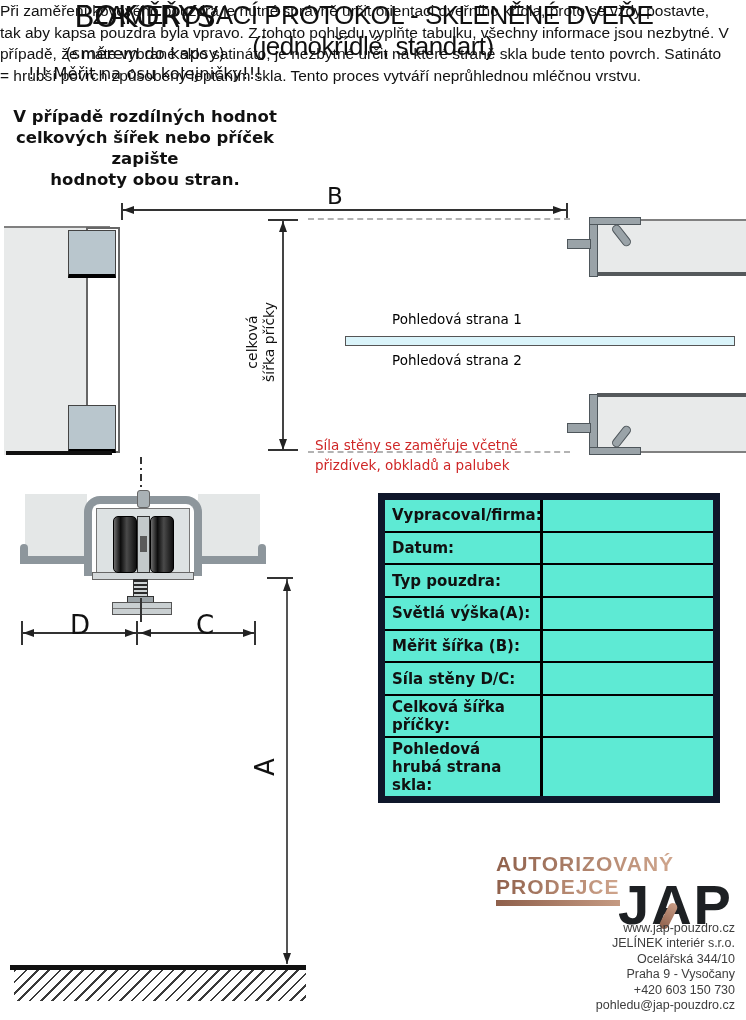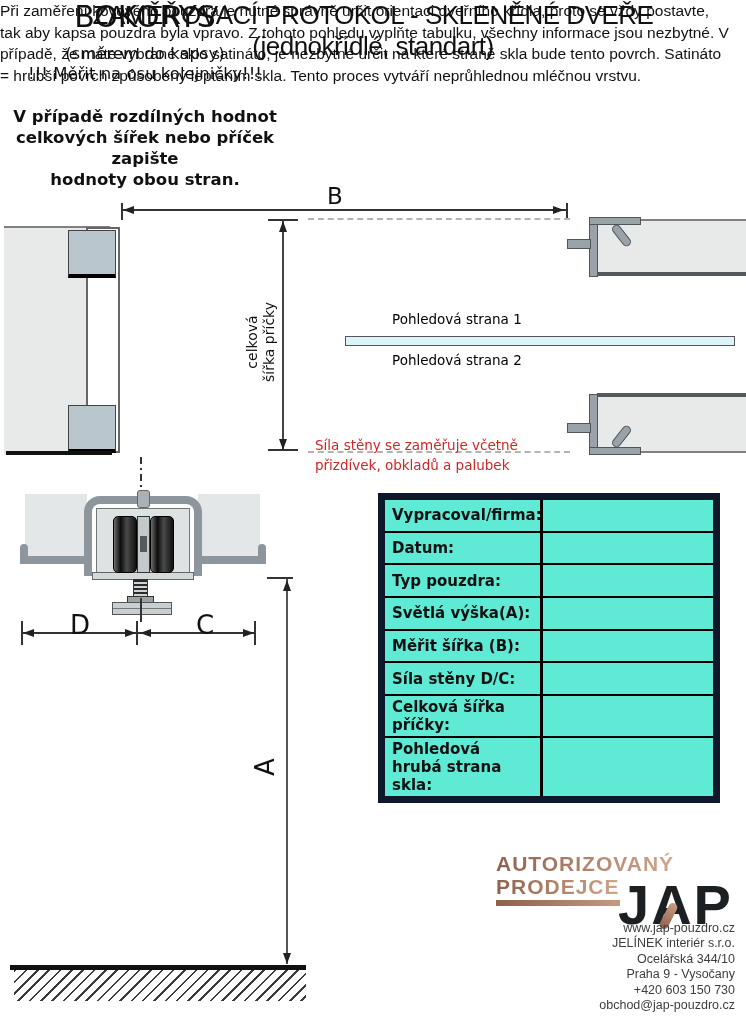"obchod@jap-pouzdro.cz" div { text: obchod@jap-pouzdro.cz -> pohledu@jap-pouzdro.cz }
